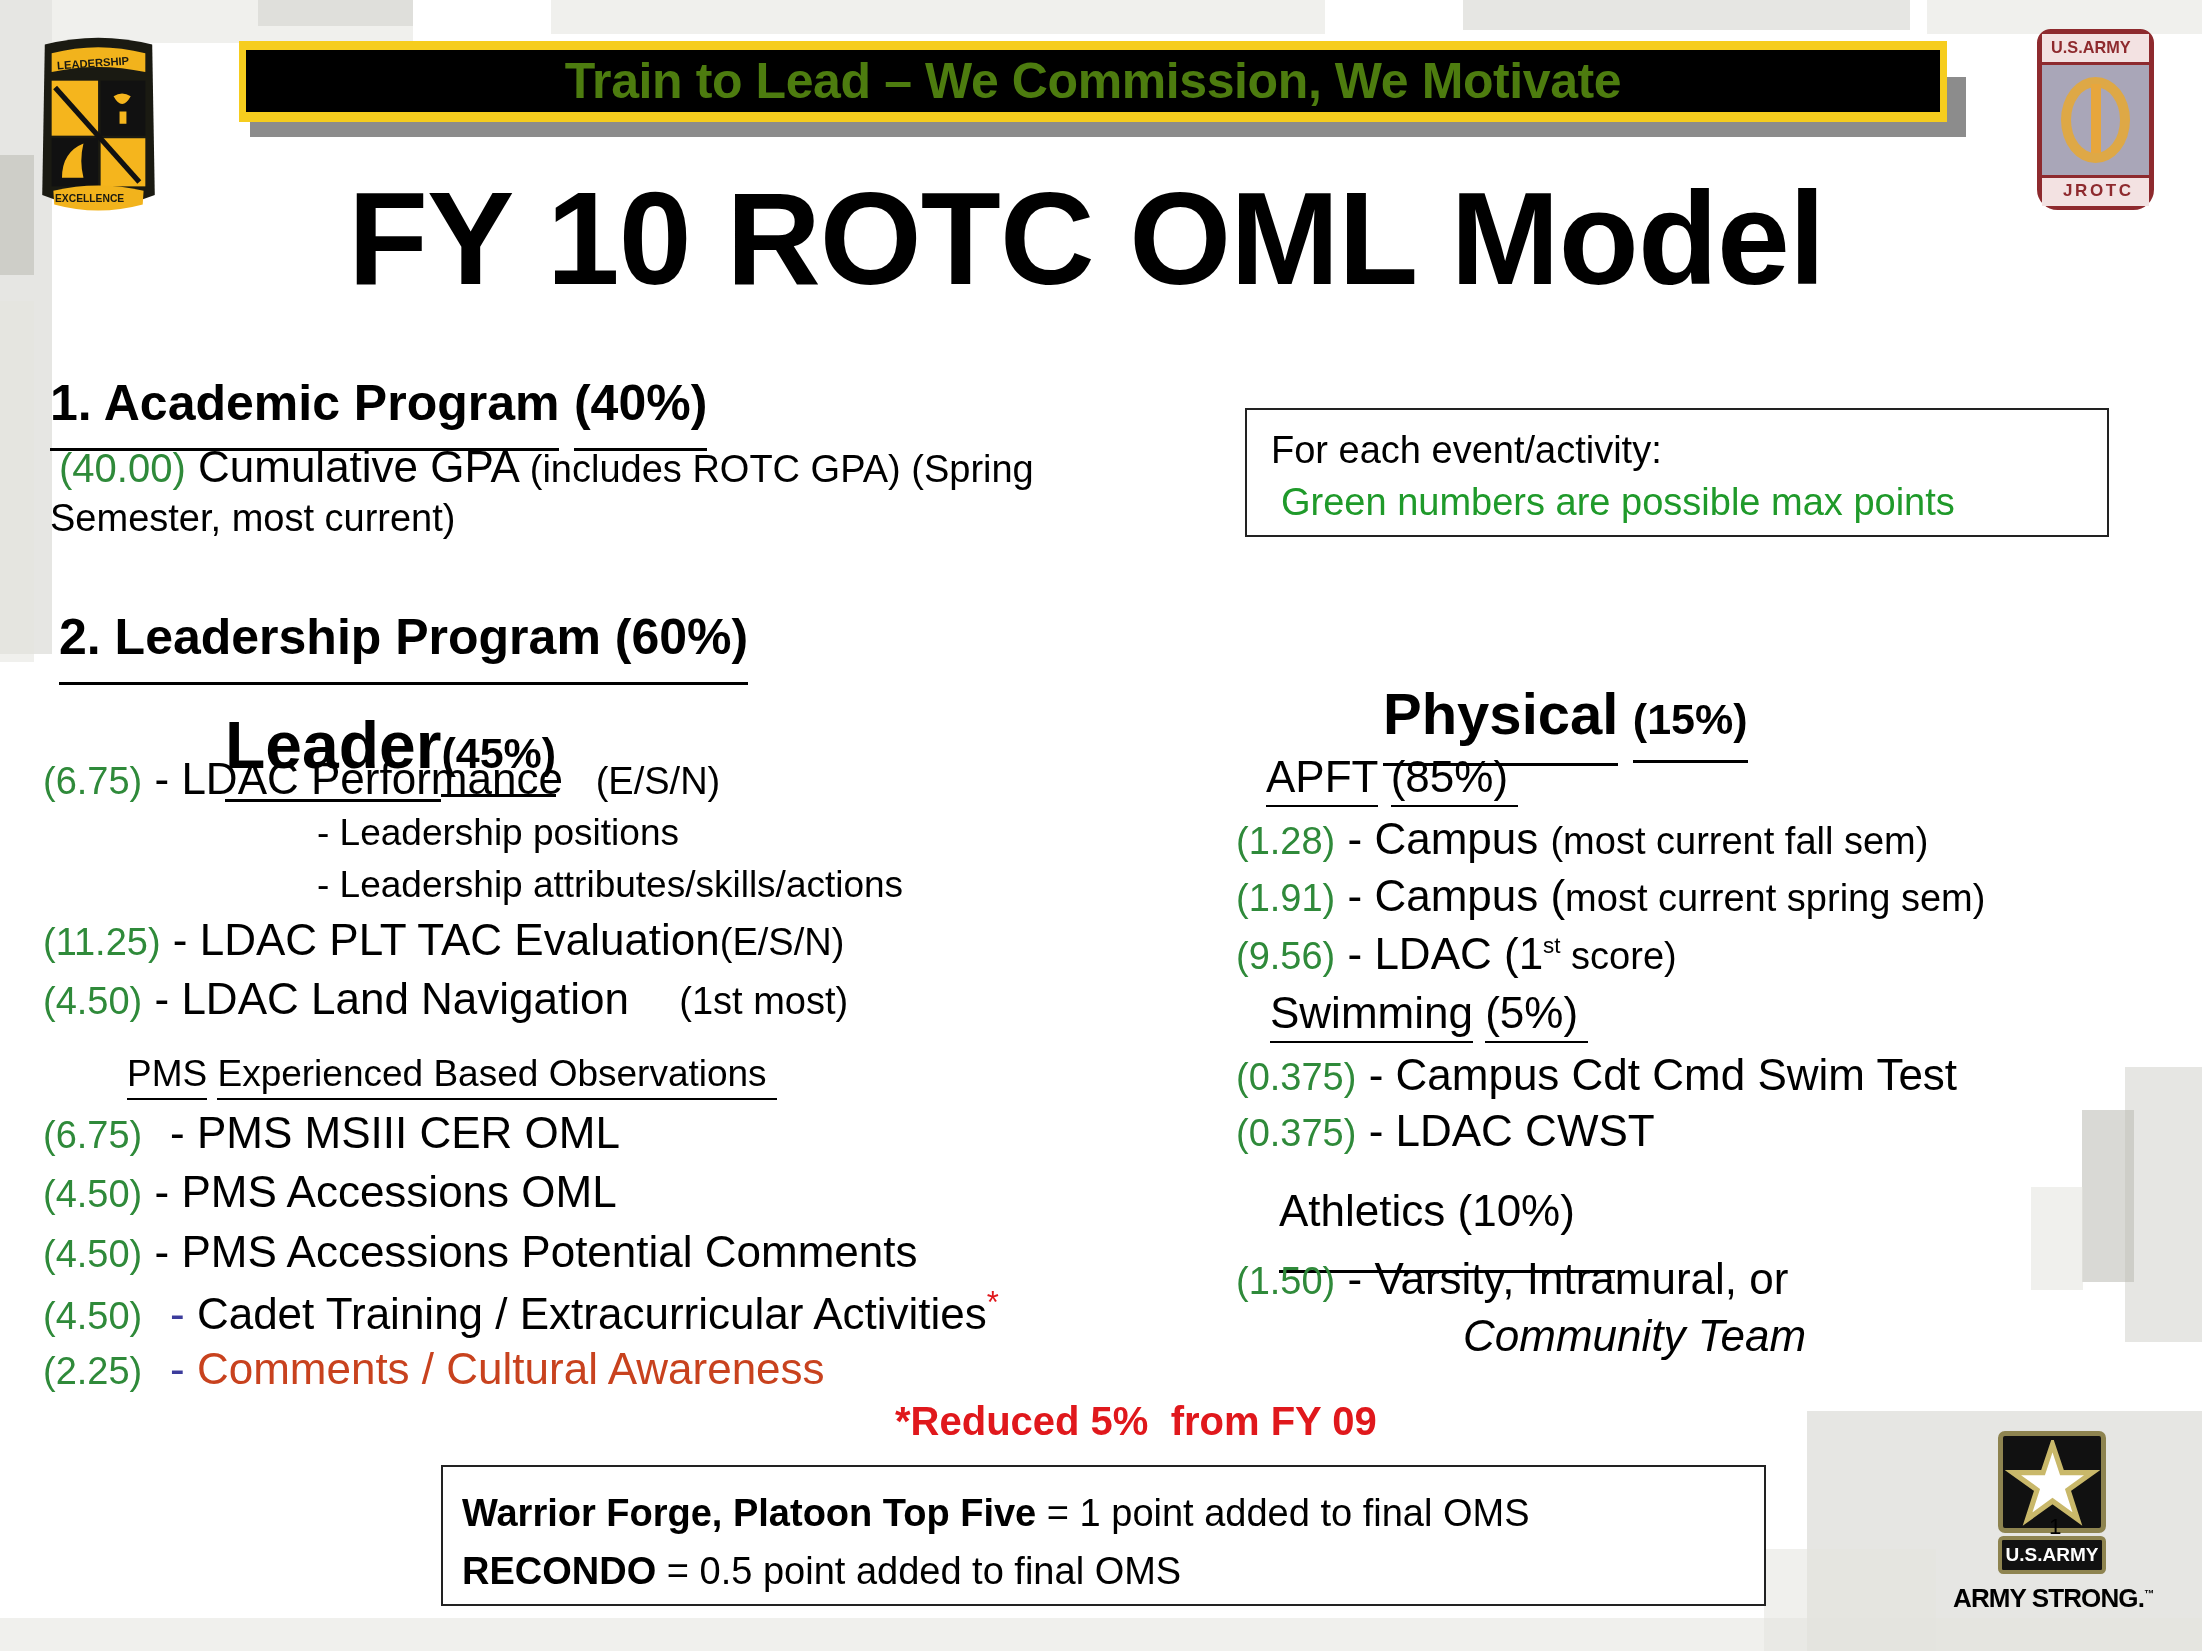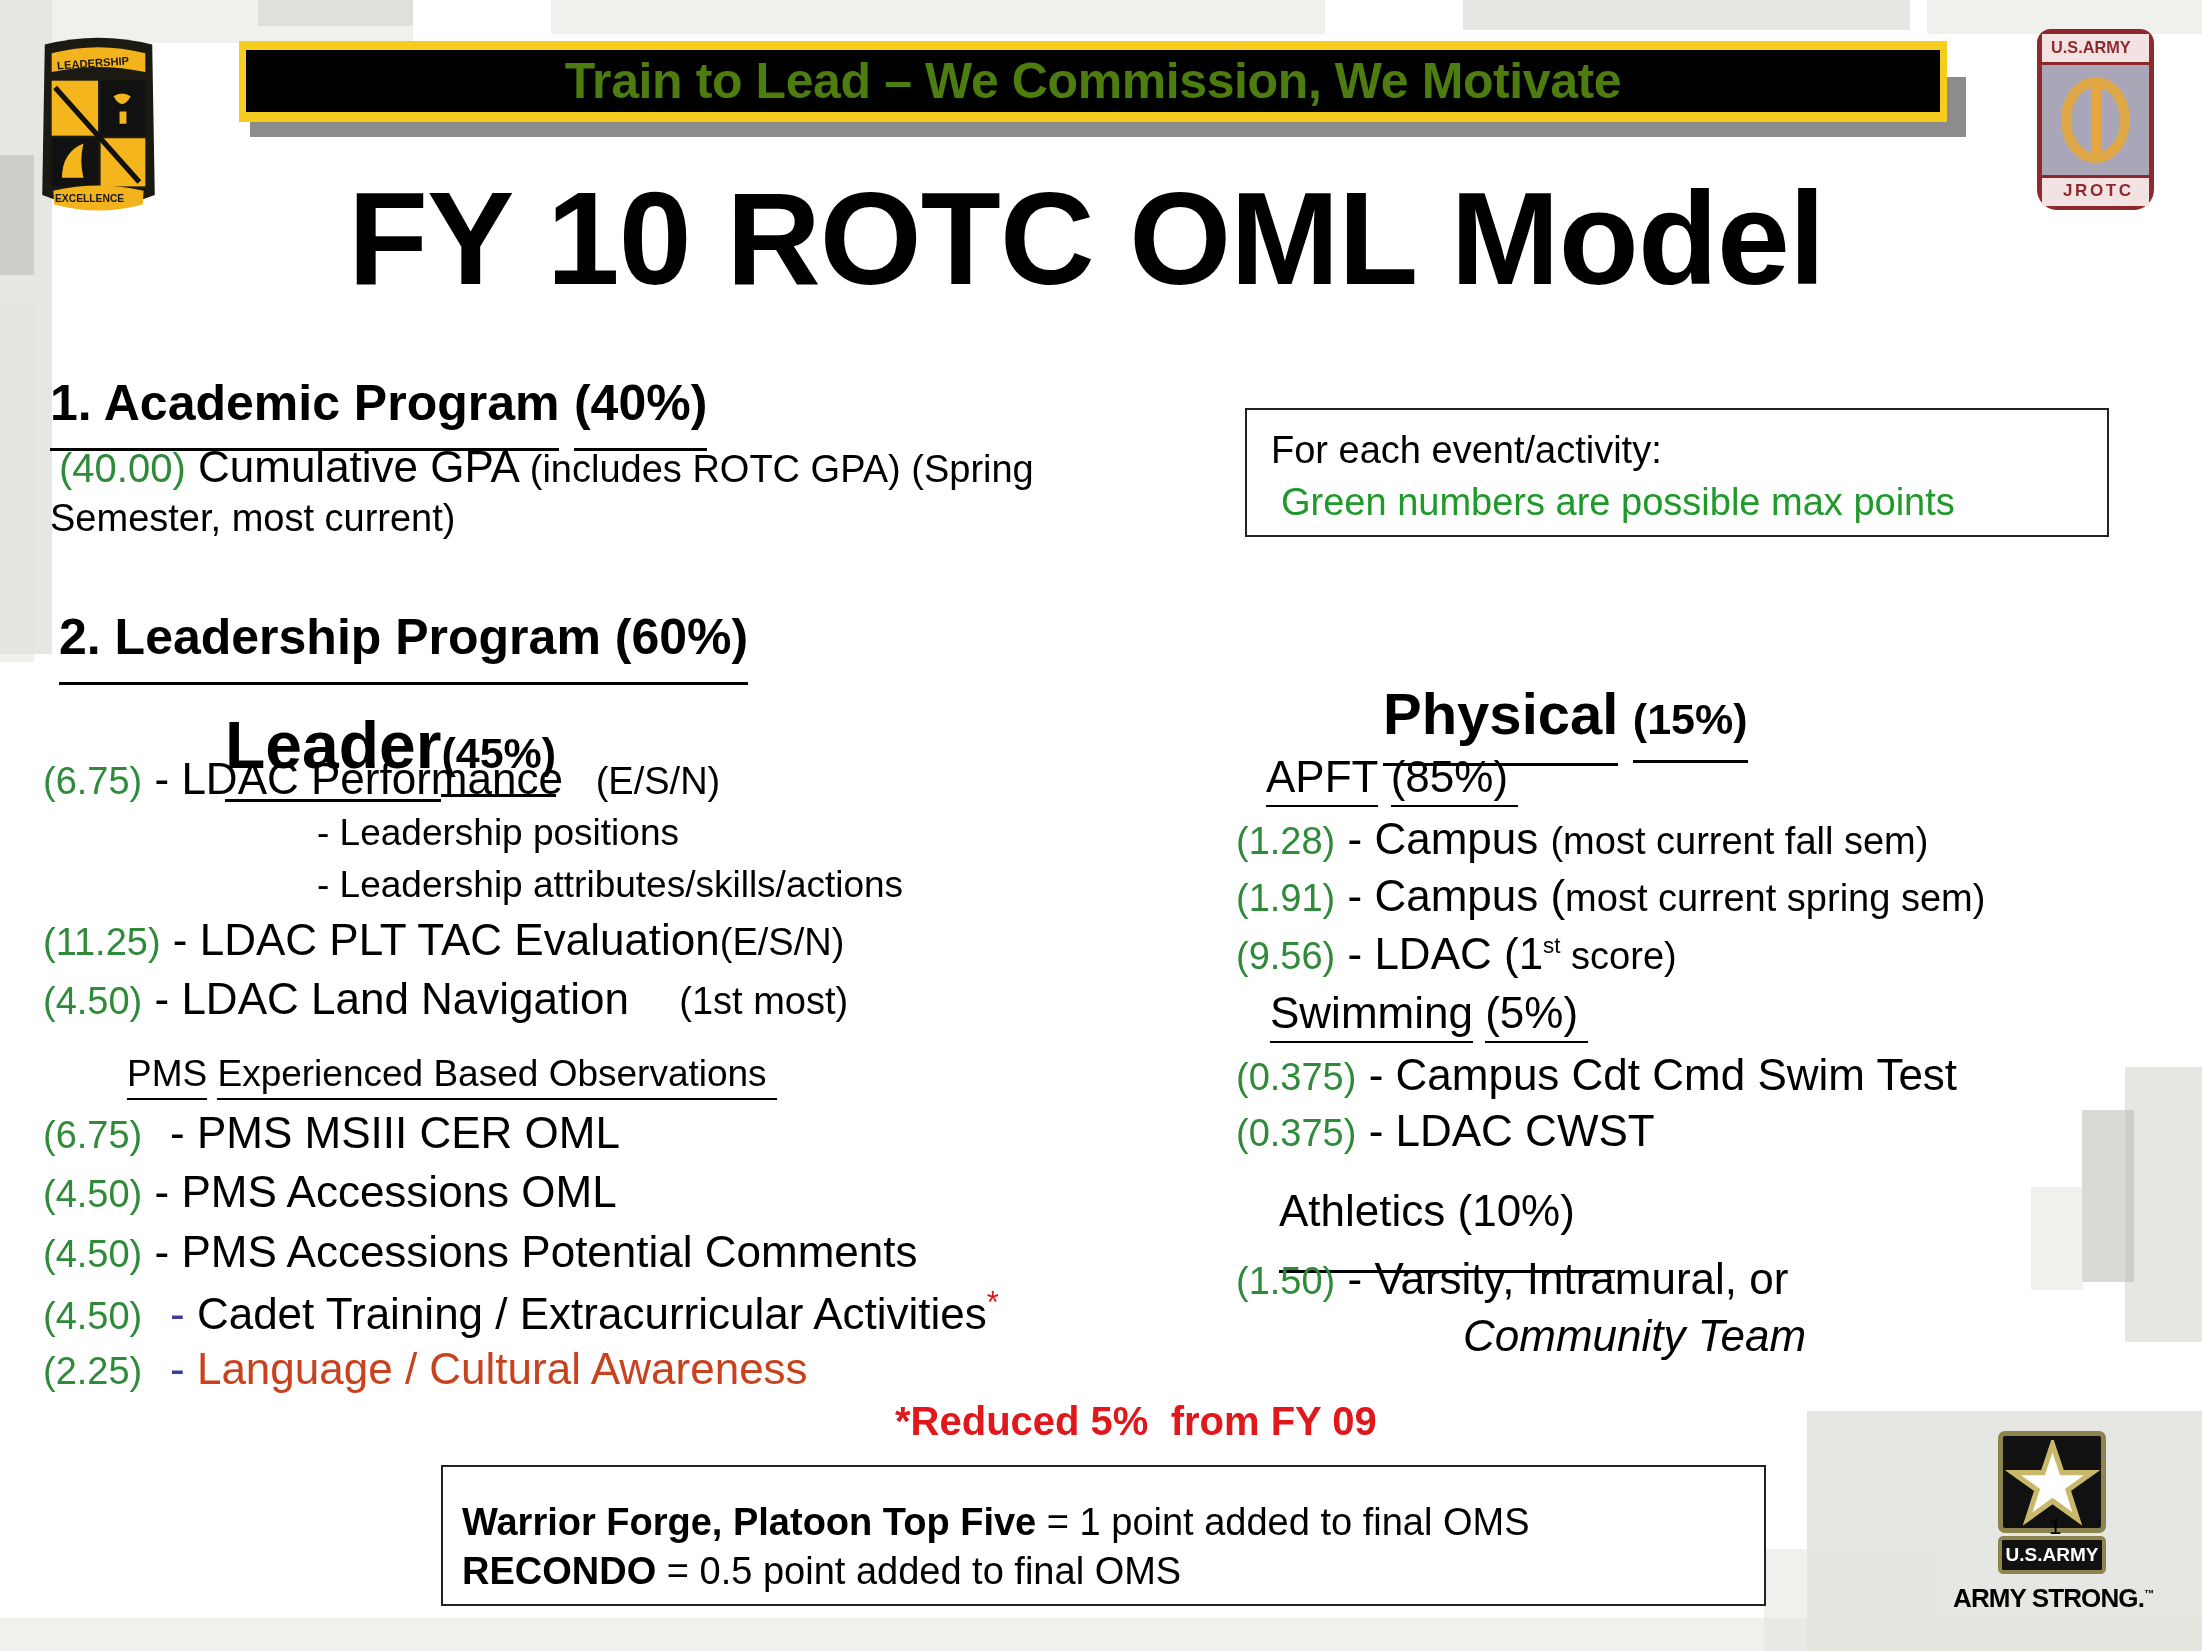"Language / Cultural Awareness" span.orange { text: Language -> Comments }
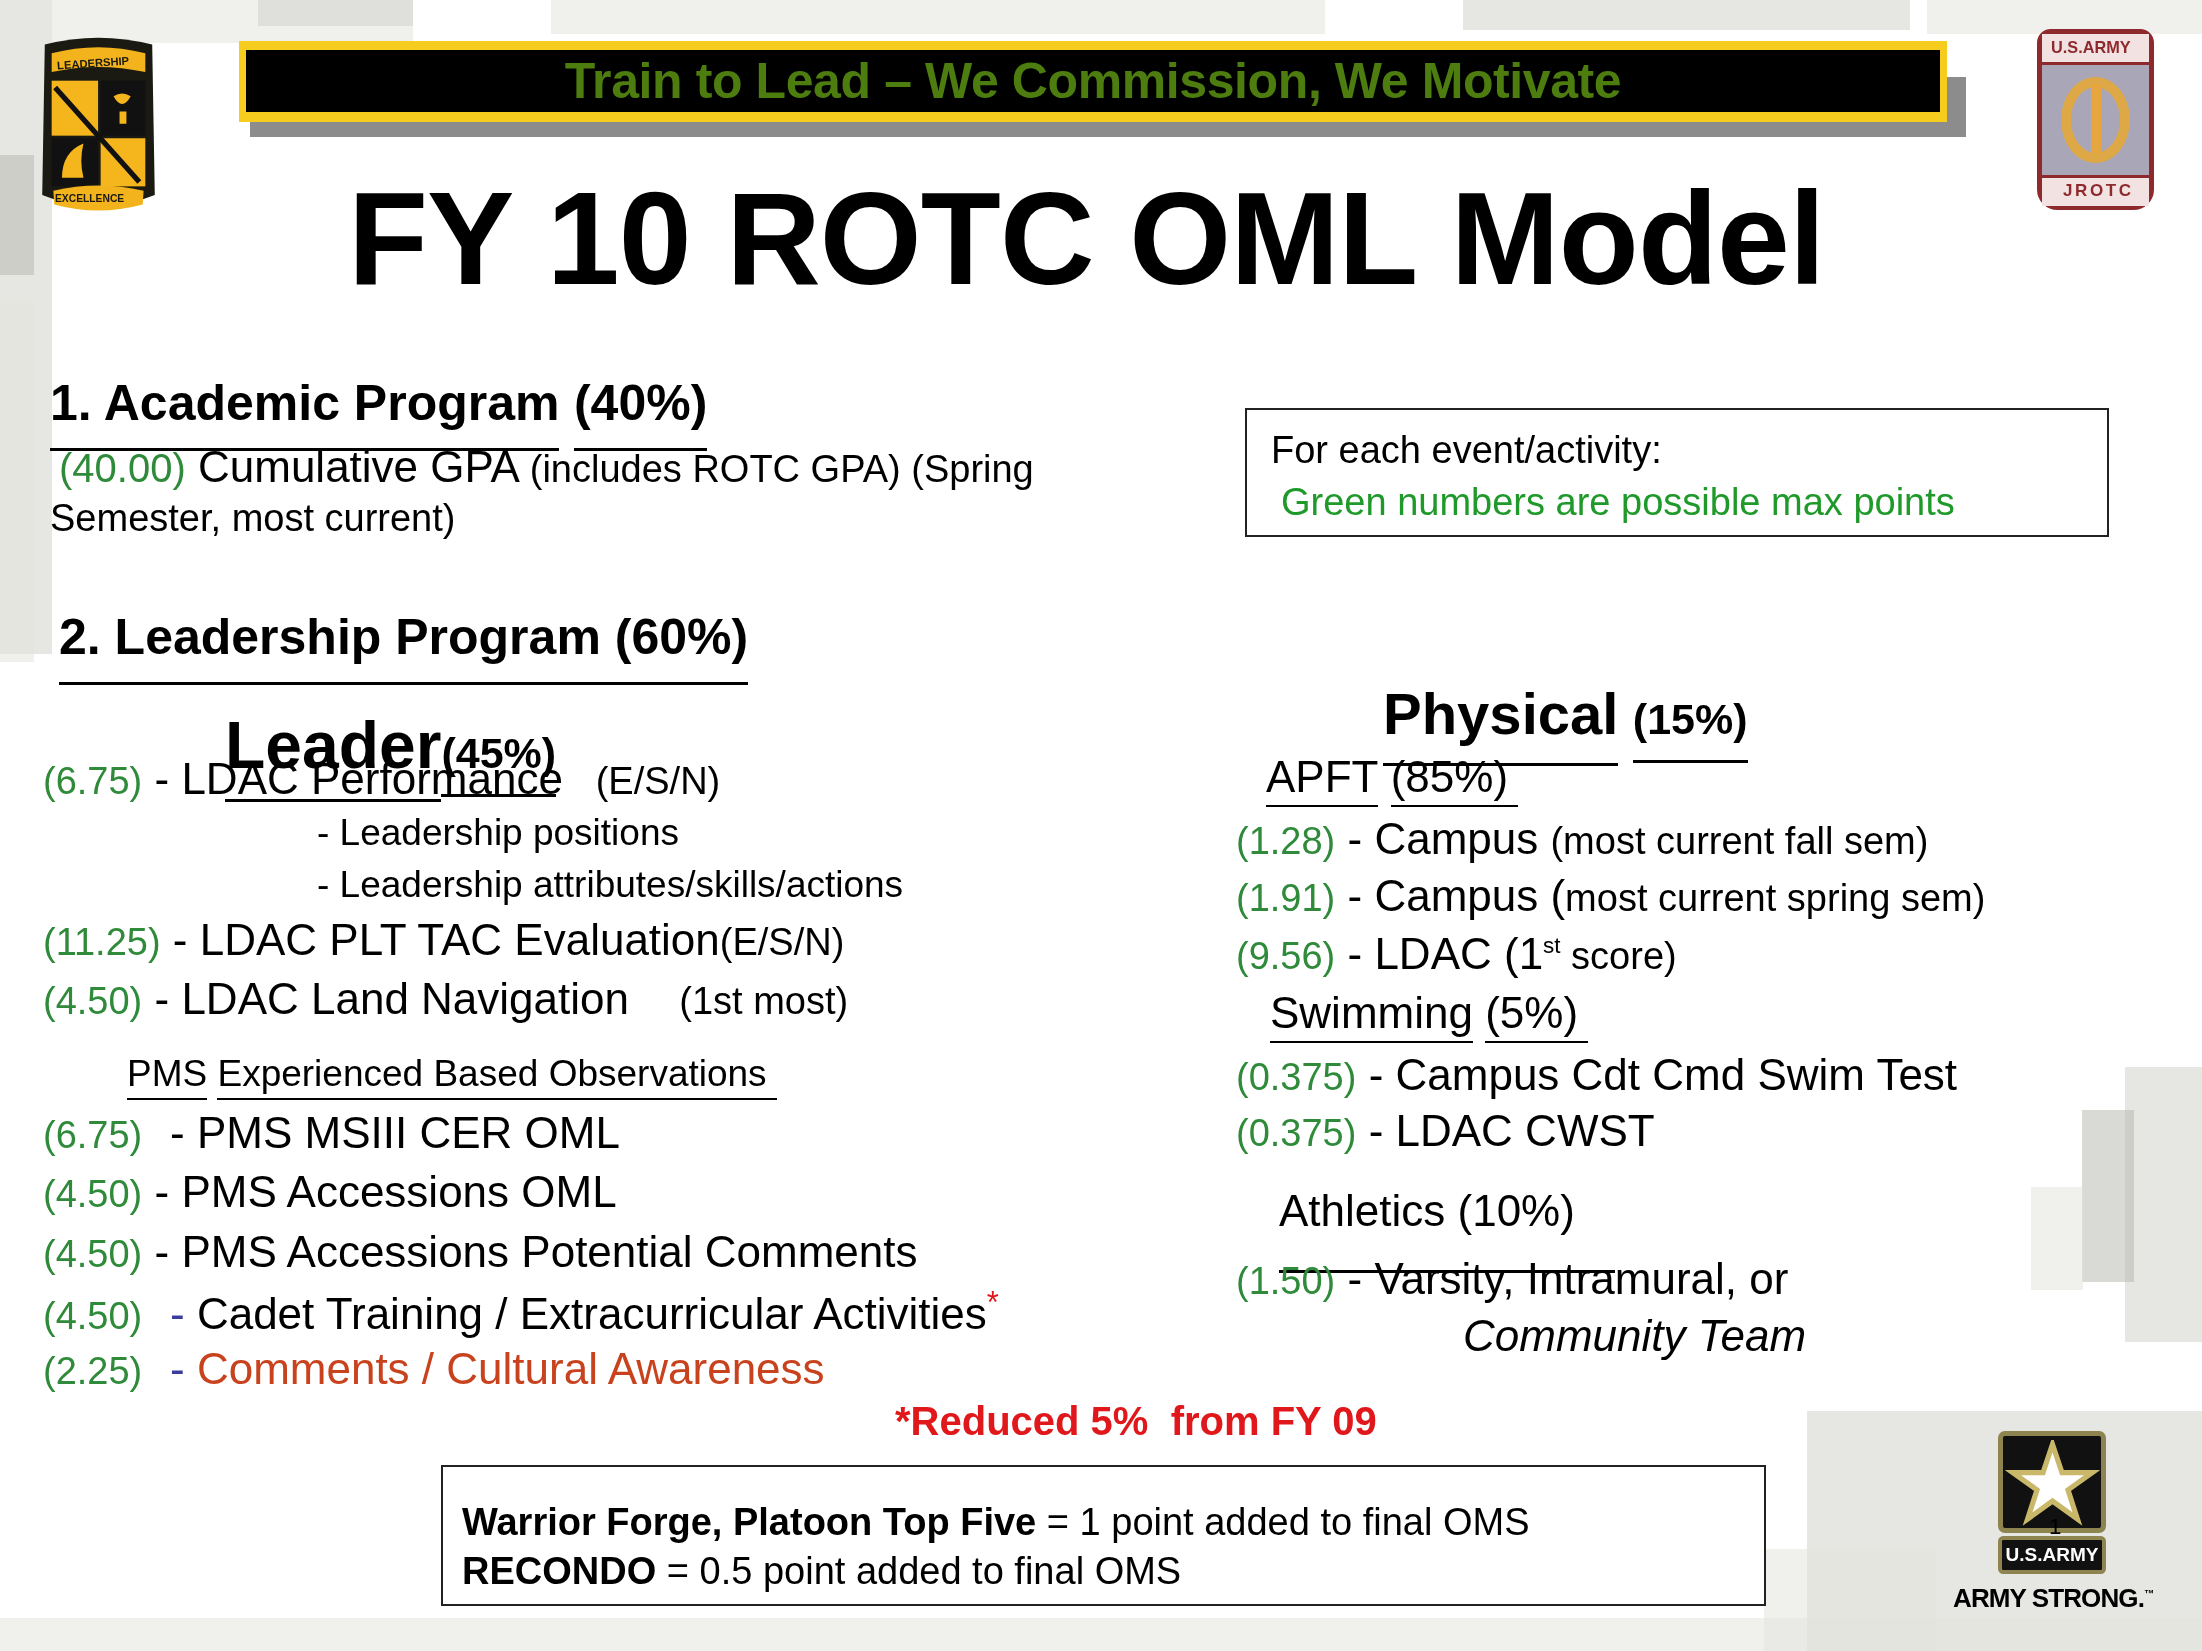"Warrior Forge, Platoon Top Five" div.abs { top: 34px -> 25px }
